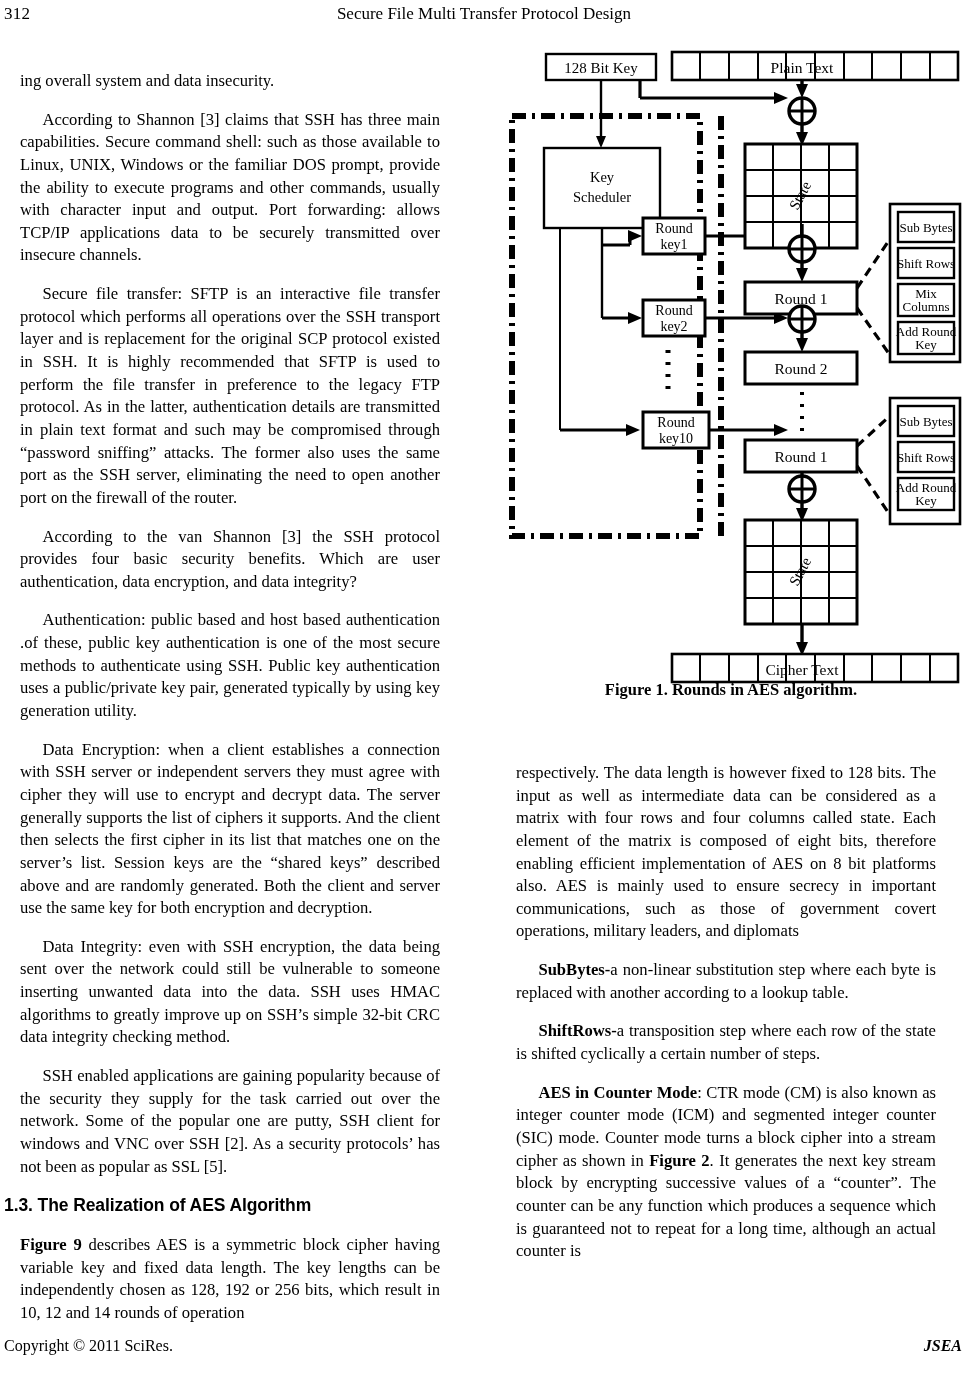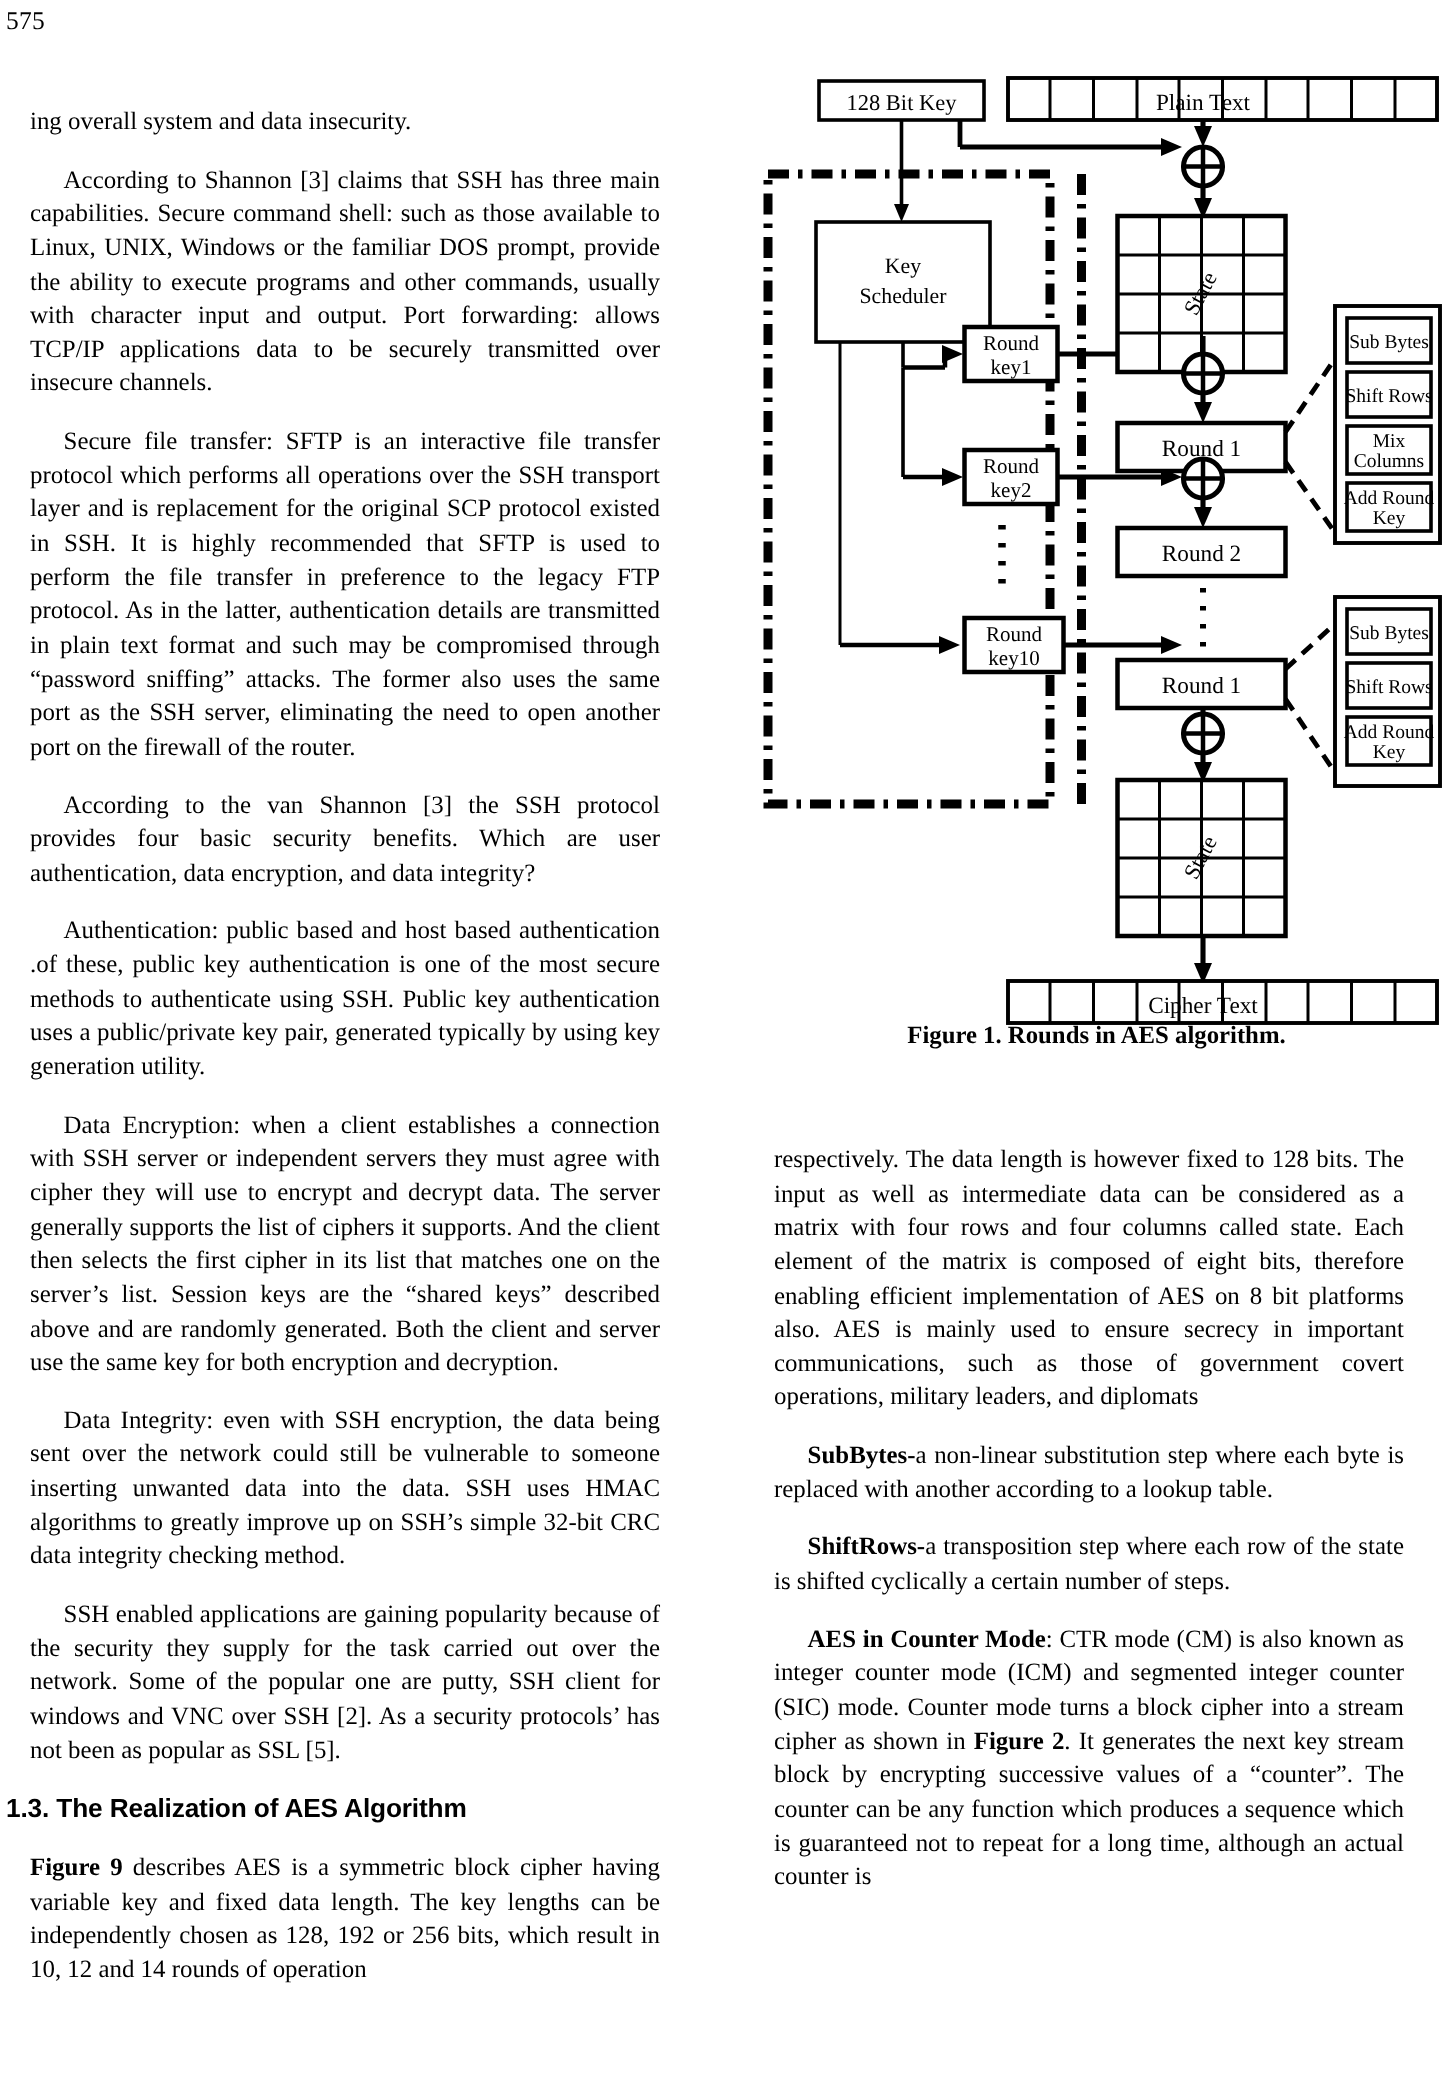"575" span.folio { text: 575 -> 312 }
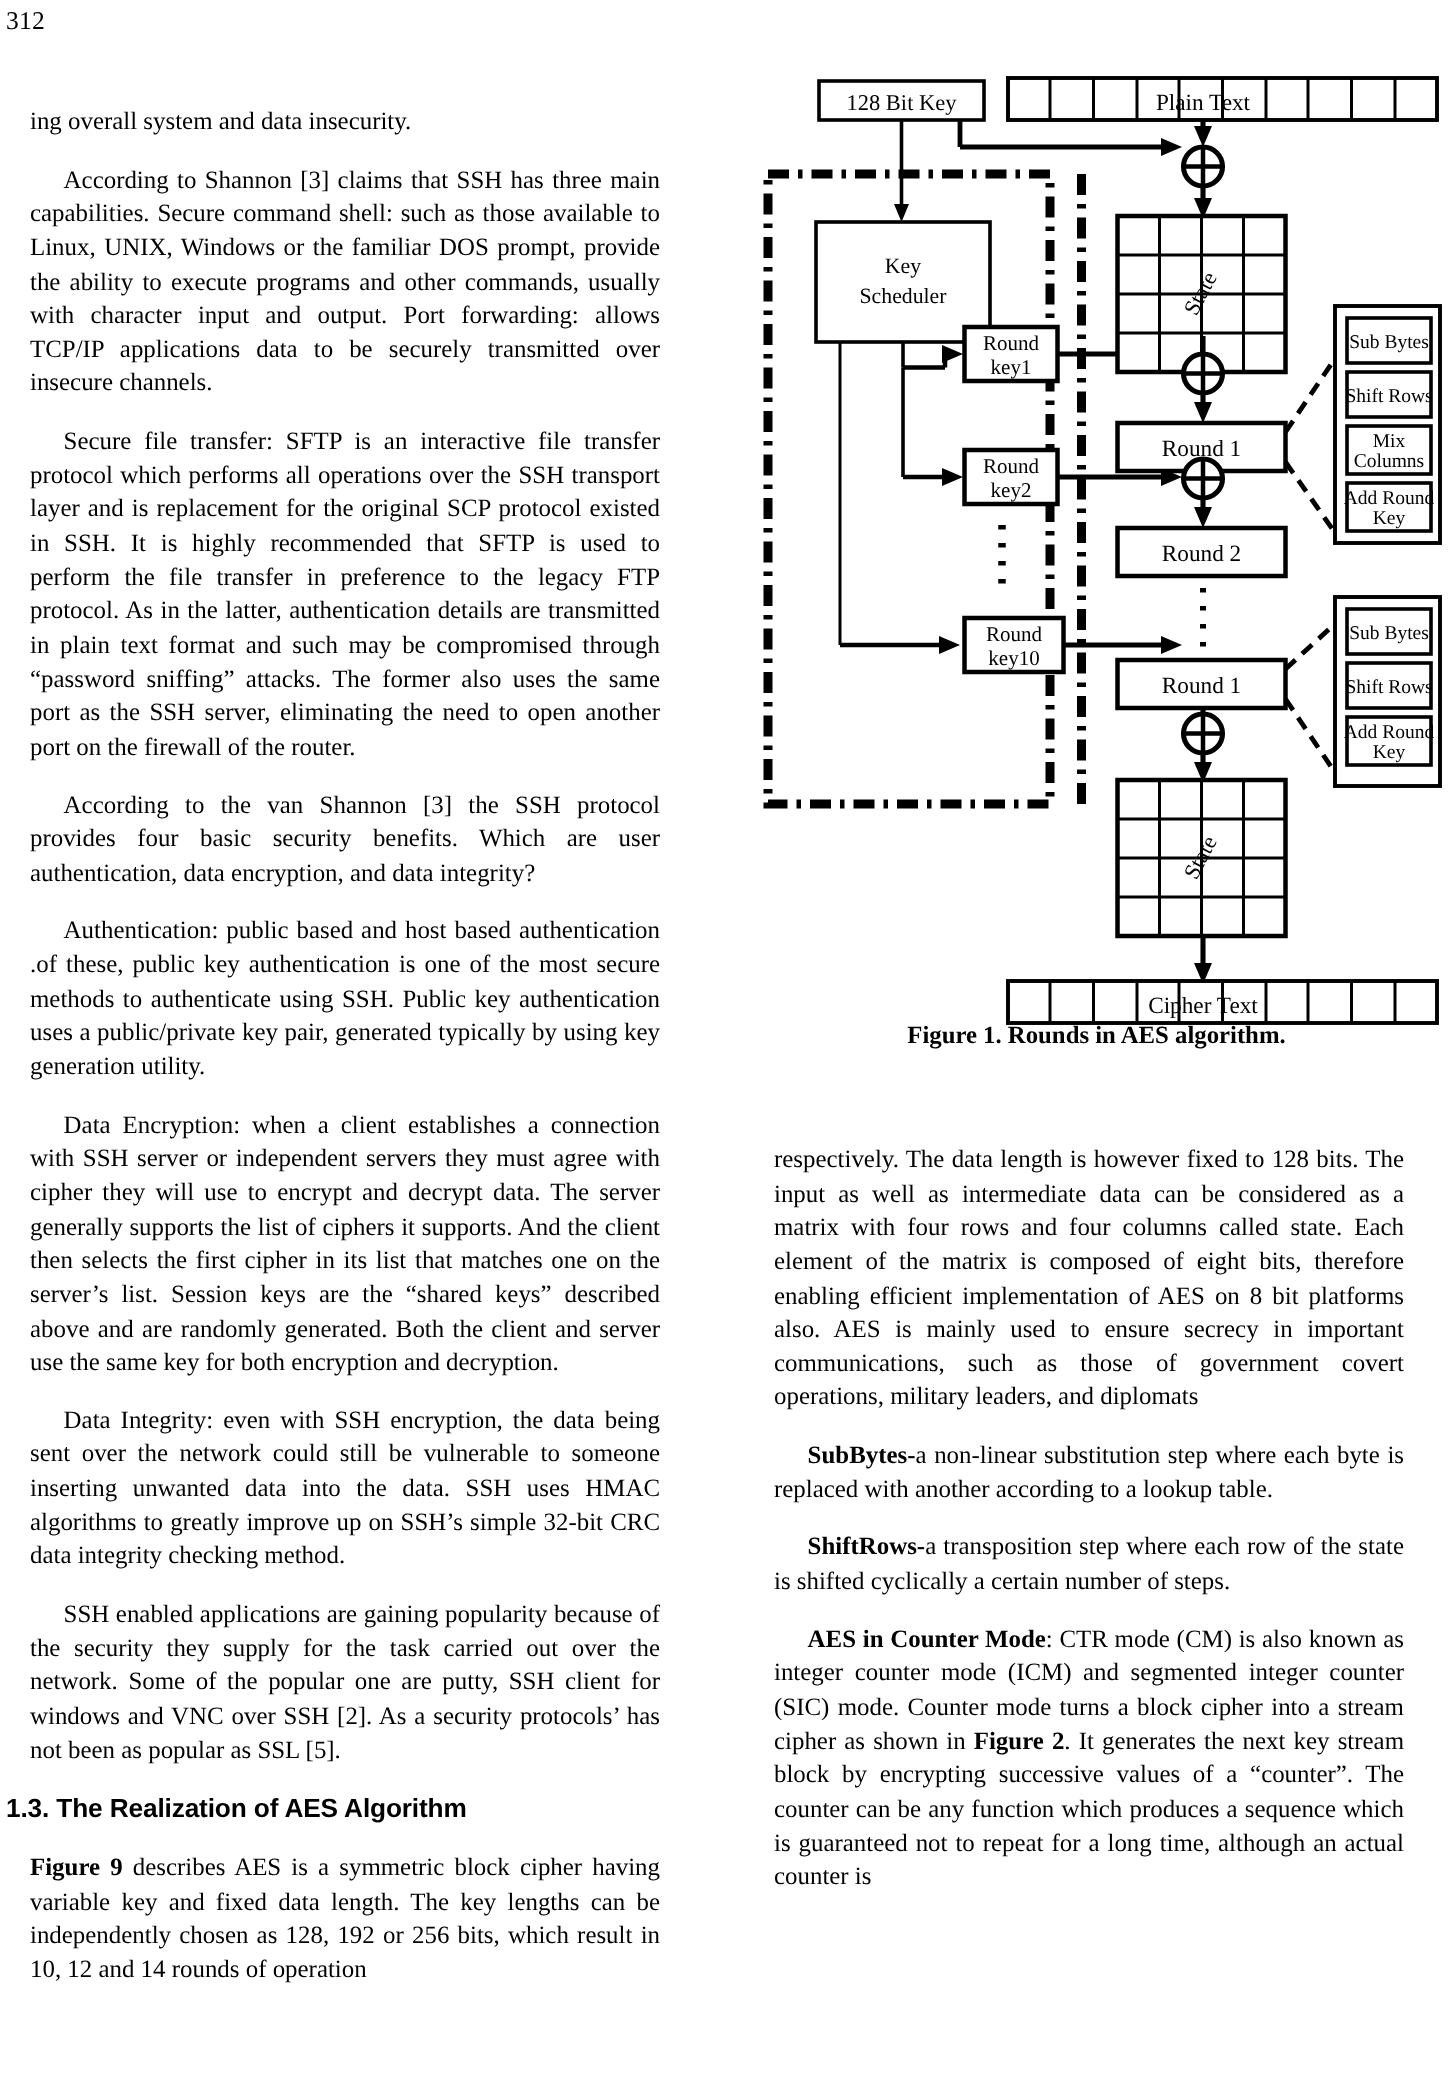"Secure File Multi Transfer Protocol" span.rh-title { html: none -> <span>Secure File Multi Transfer Protocol Design</span> }
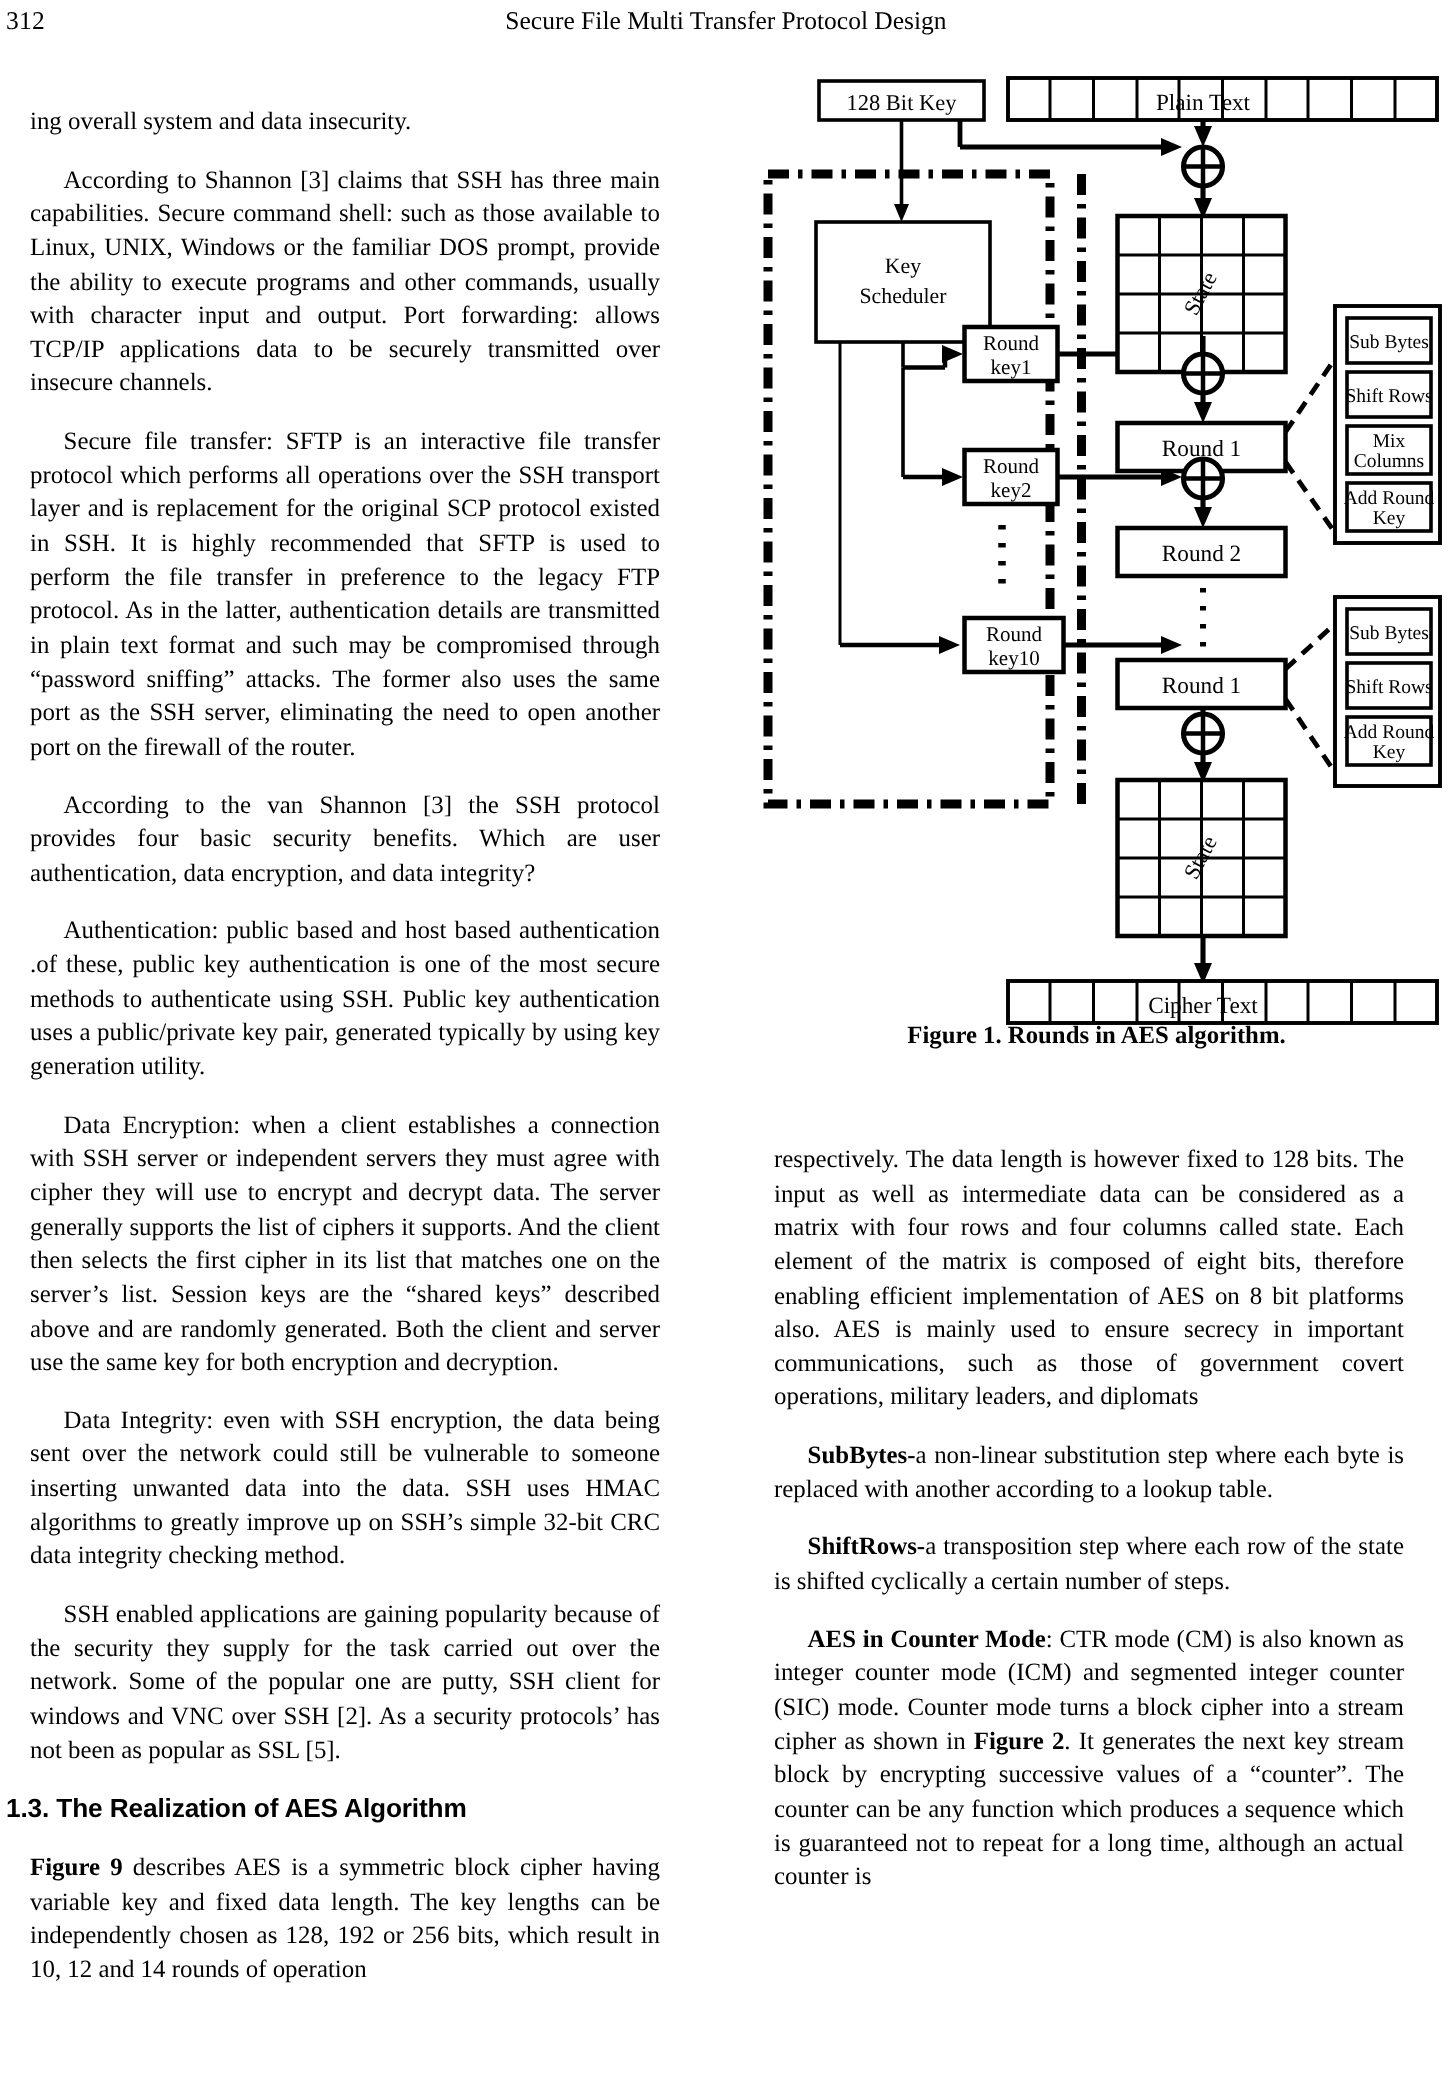"Copyright © 2011 SciRes." div.footer { html: none -> <div> <span>Copyright © 2011 SciRes.</span> <span>JSEA</span> </div> }
